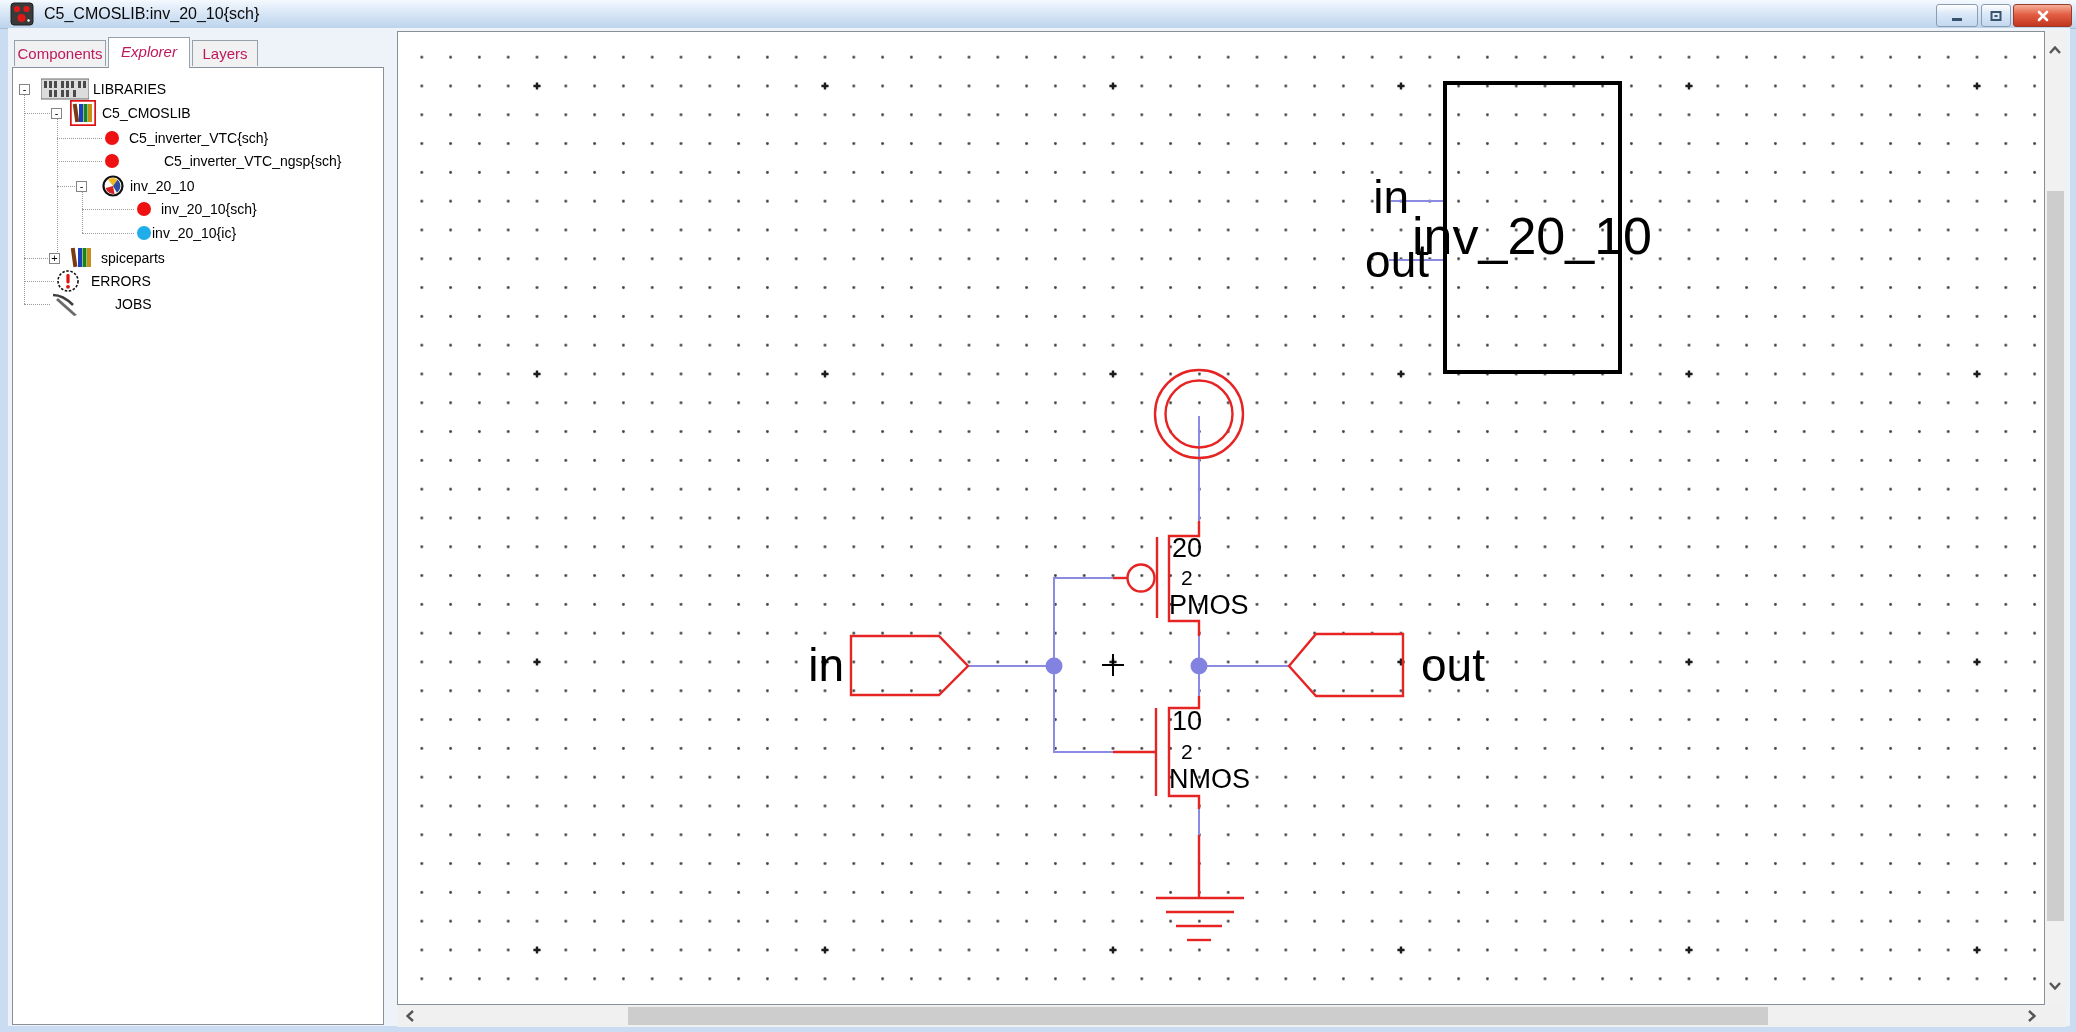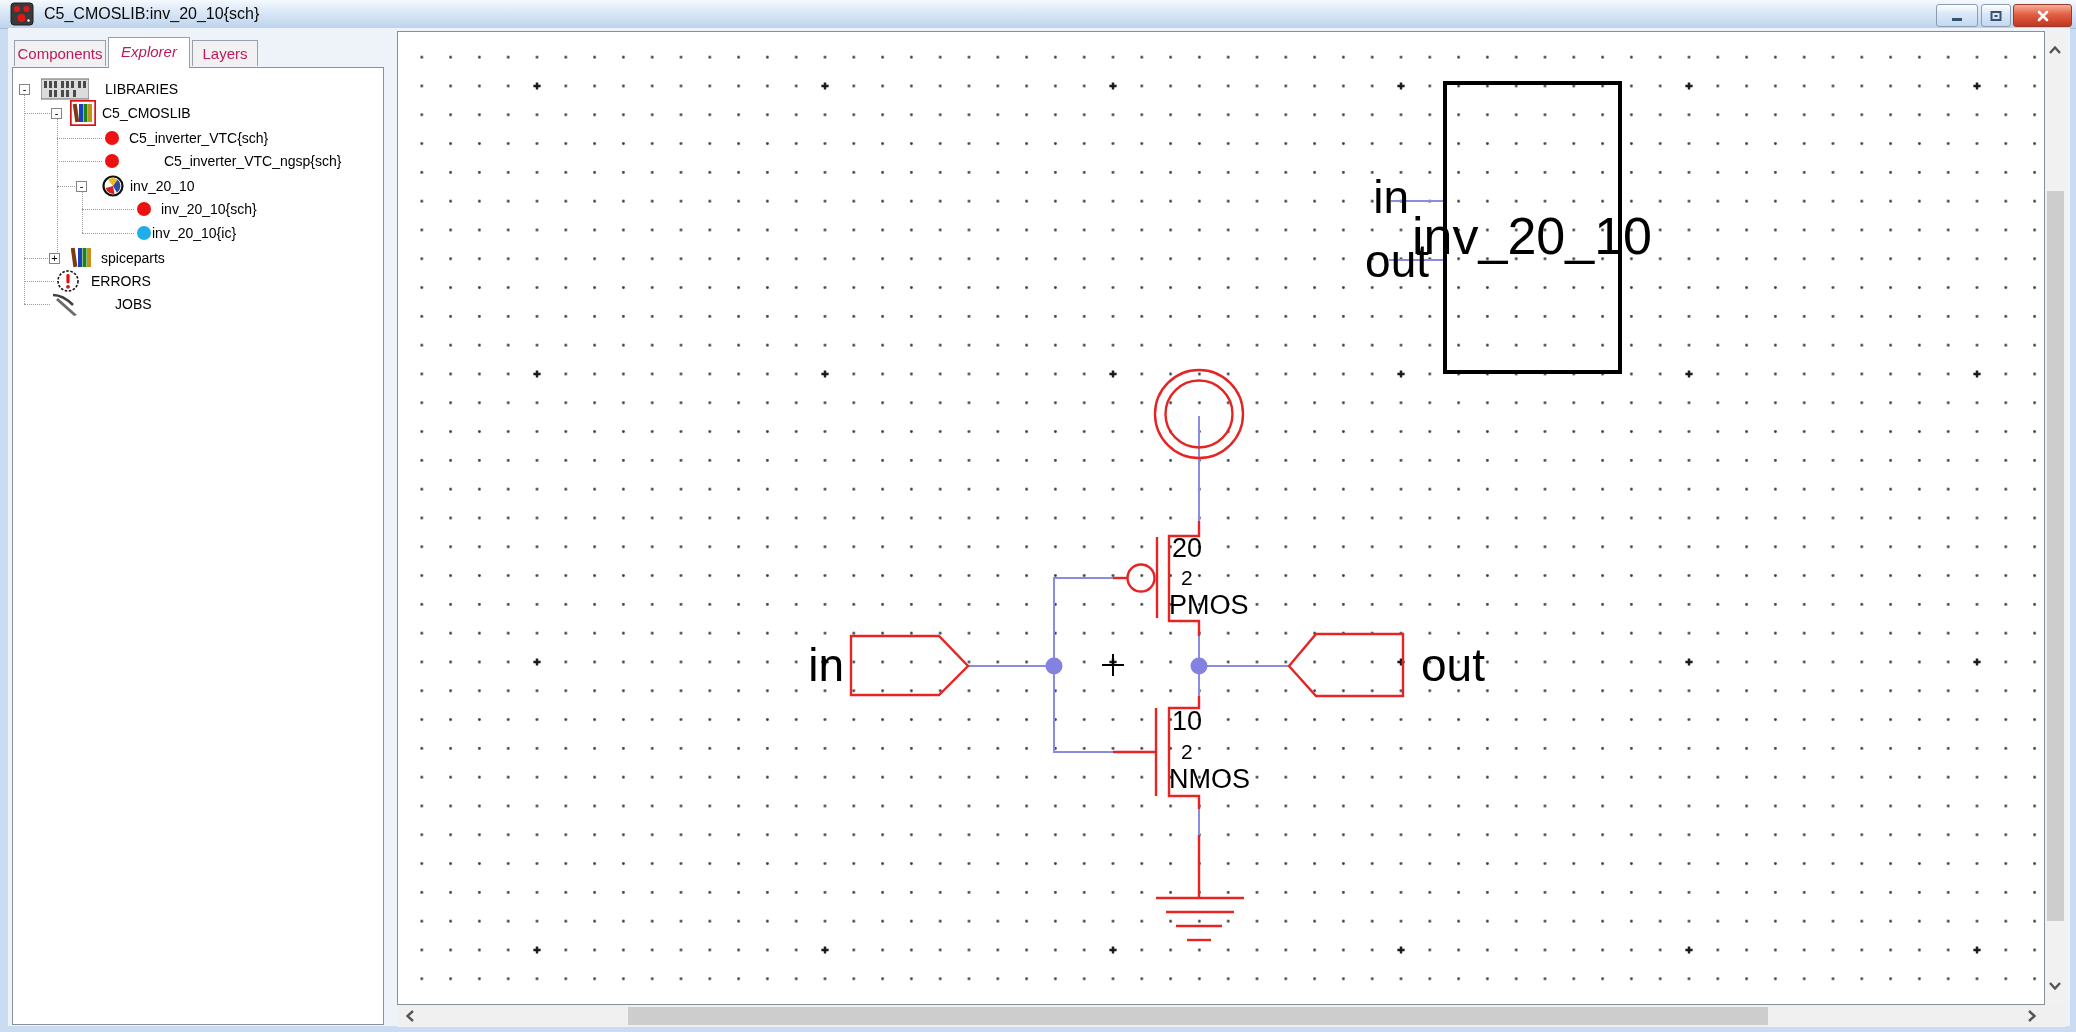"LIBRARIES" span.lbl { margin-left: 16px -> 4px }
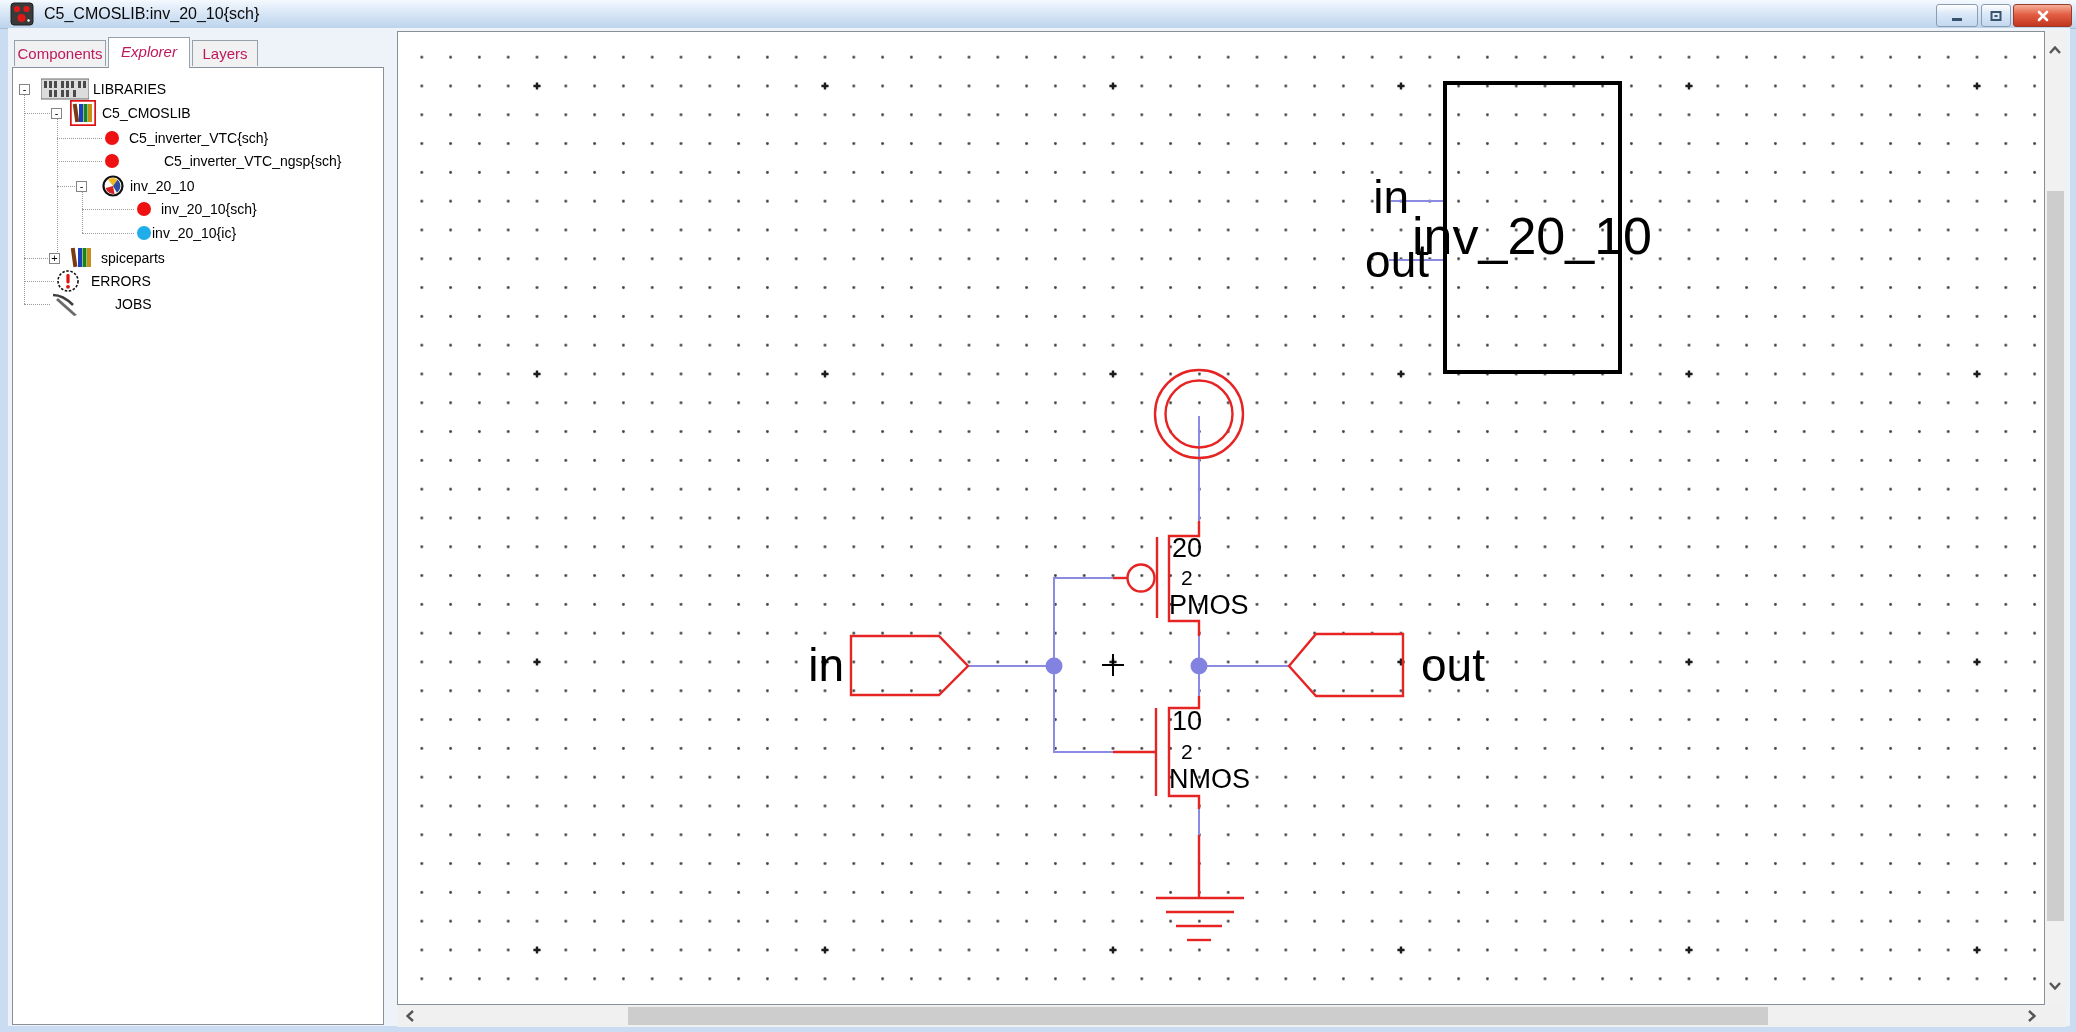"inv_20_10{sch}" span.lbl { margin-left: 9px -> 0; padding-left: none -> 9px }
